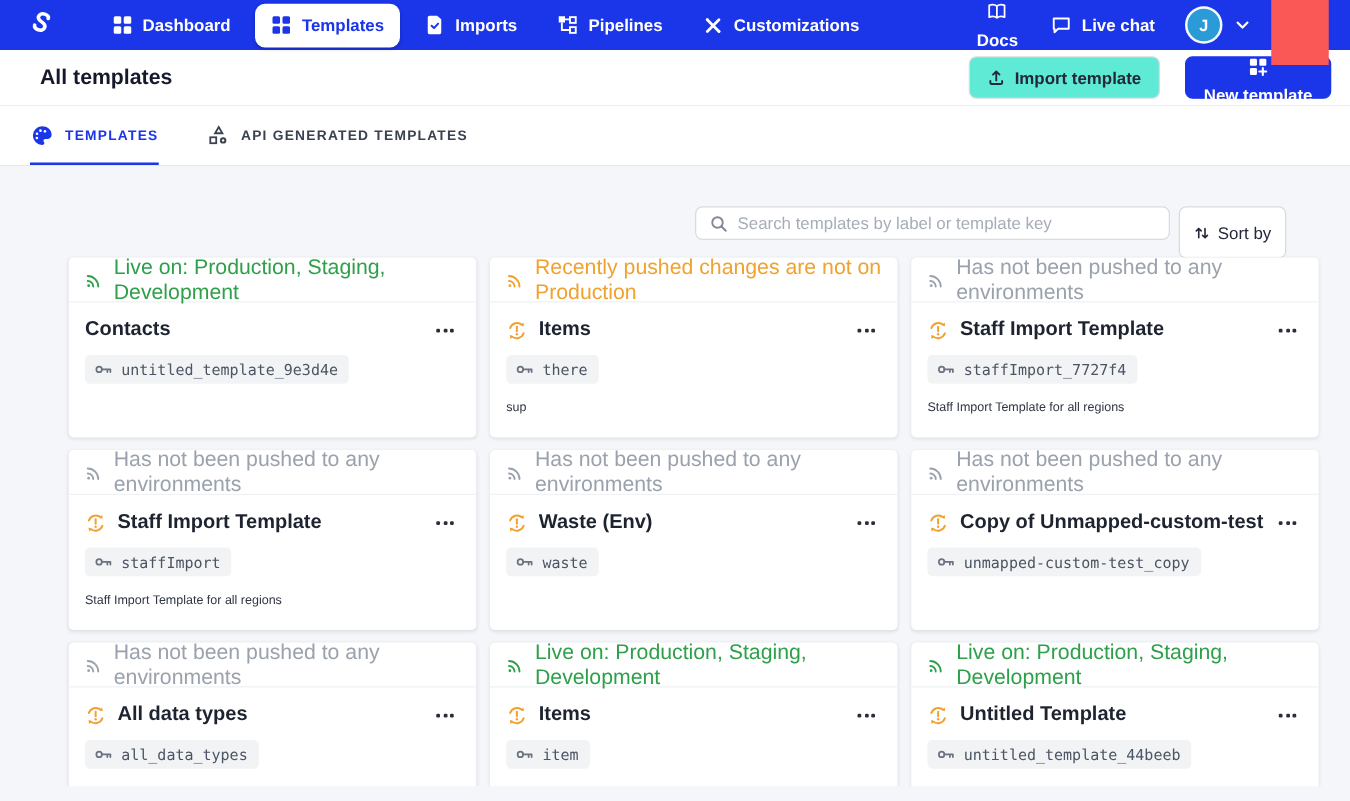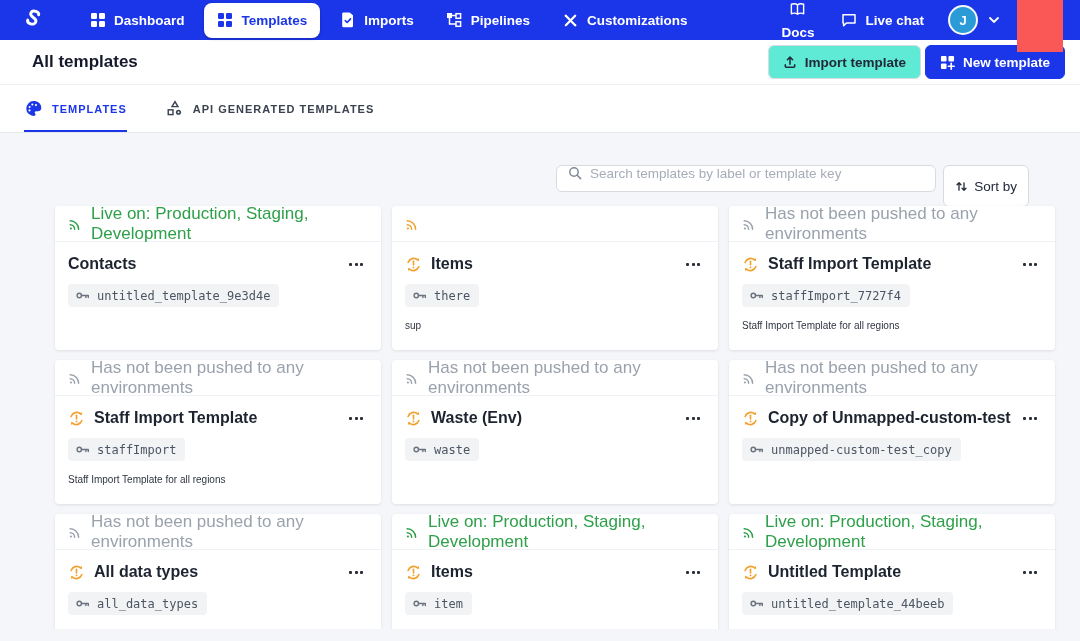"New template" .btn + .btn { flex-direction: none -> column; margin-left: 4px -> 20px }
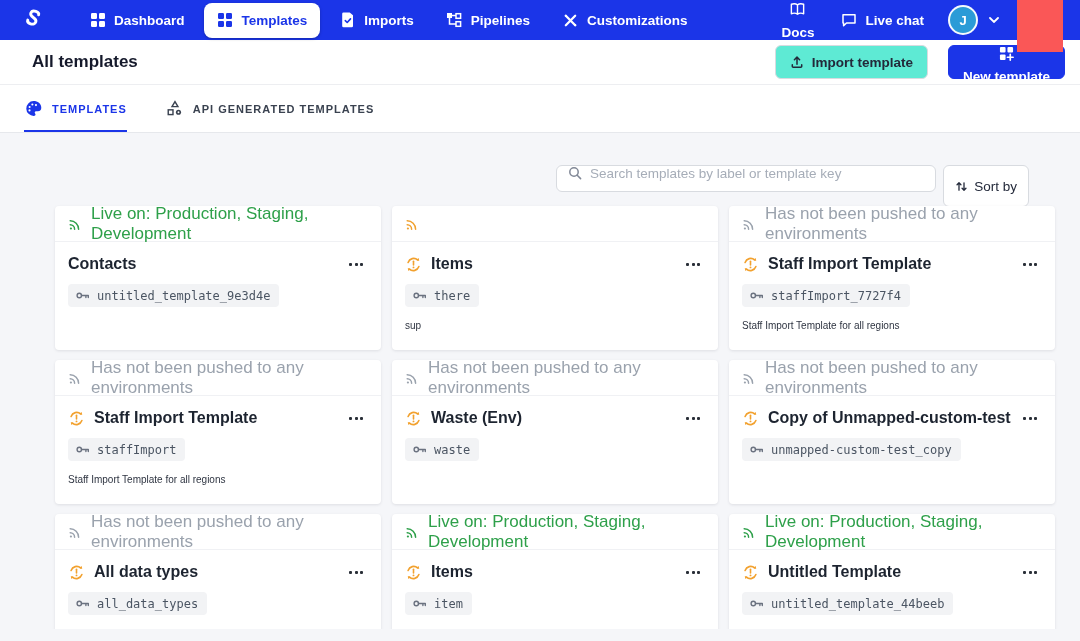"Search templates by label or" .searchbox { align-items: flex-start -> center }
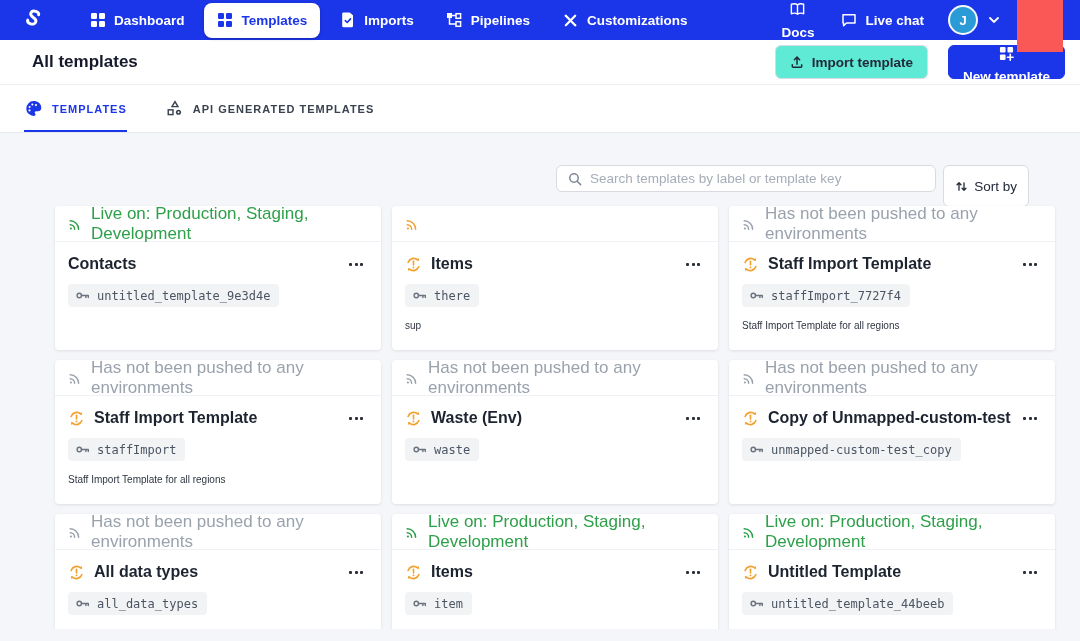"Recently pushed changes are not" span.status-text { html: none -> <span>Recently pushed changes are not on Production</span> }
